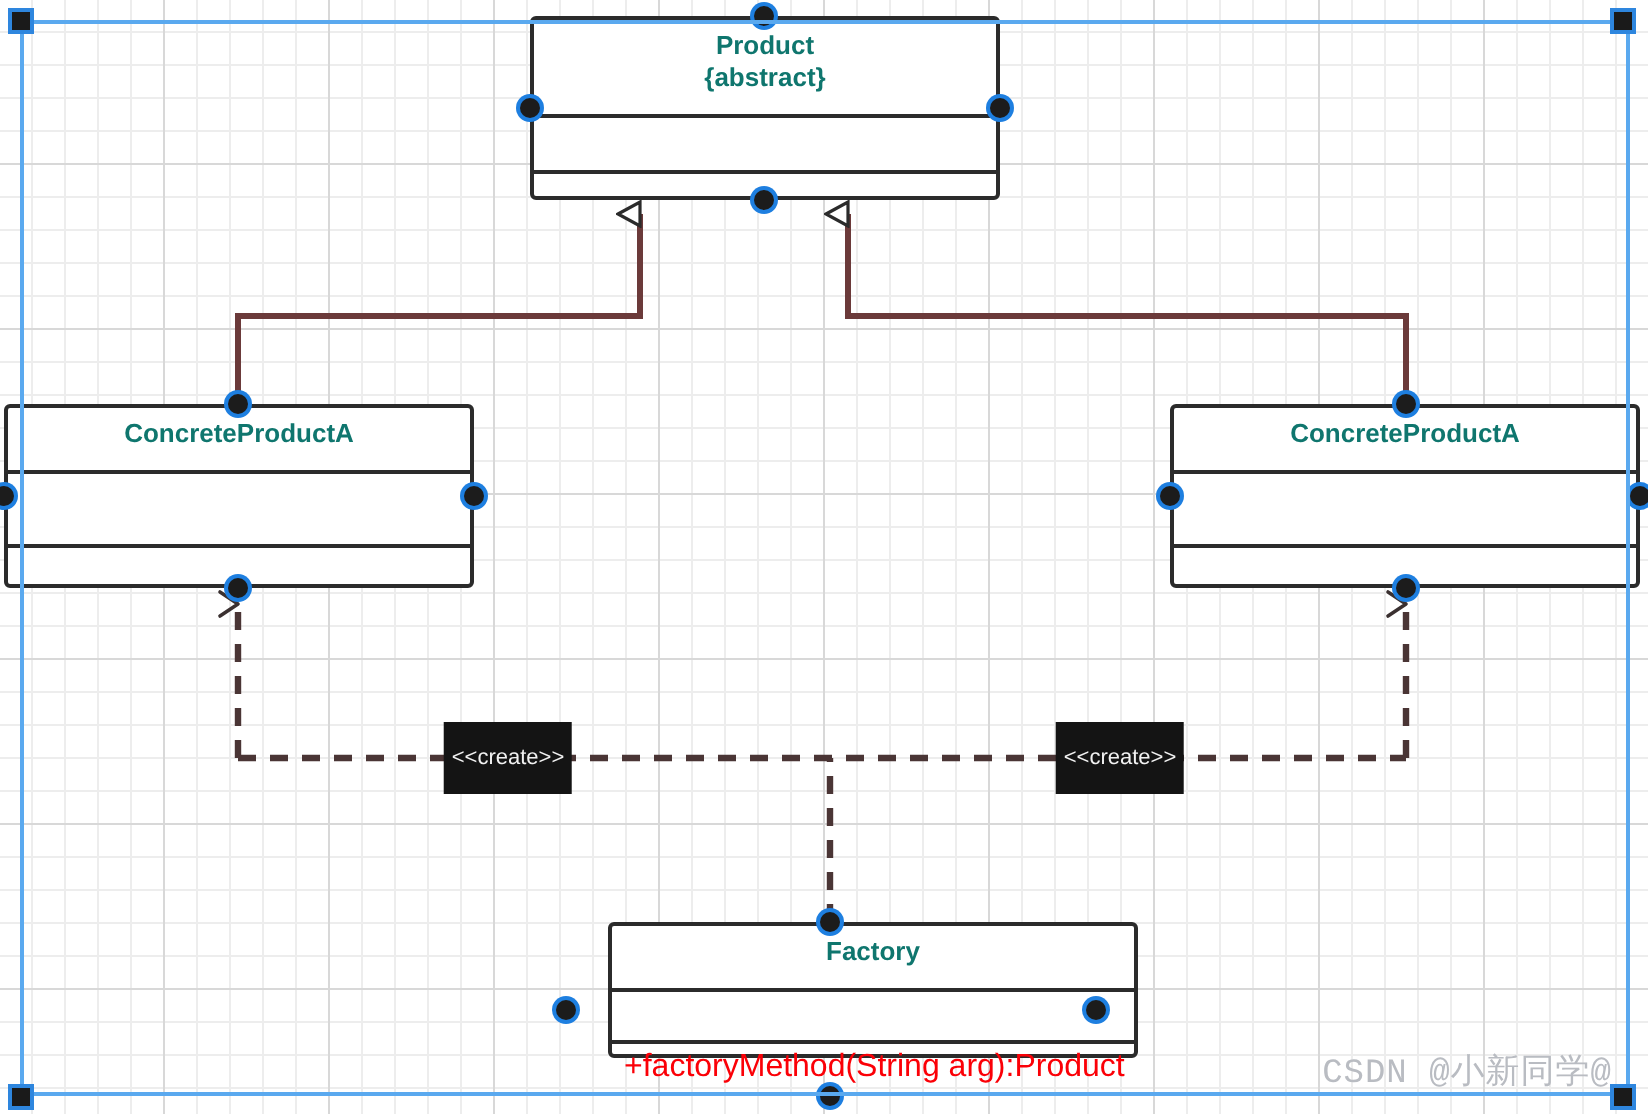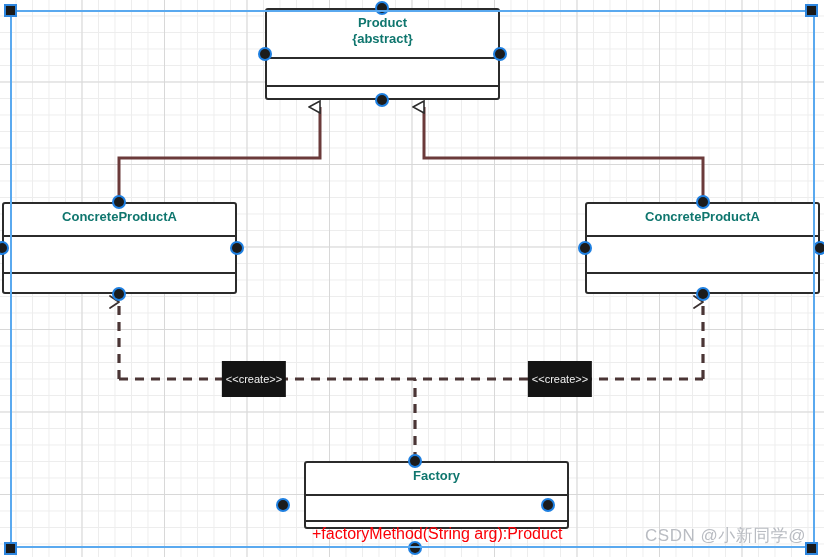"CSDN @小新同学@" .watermark { font-family: none -> Liberation Mono, monospace }
